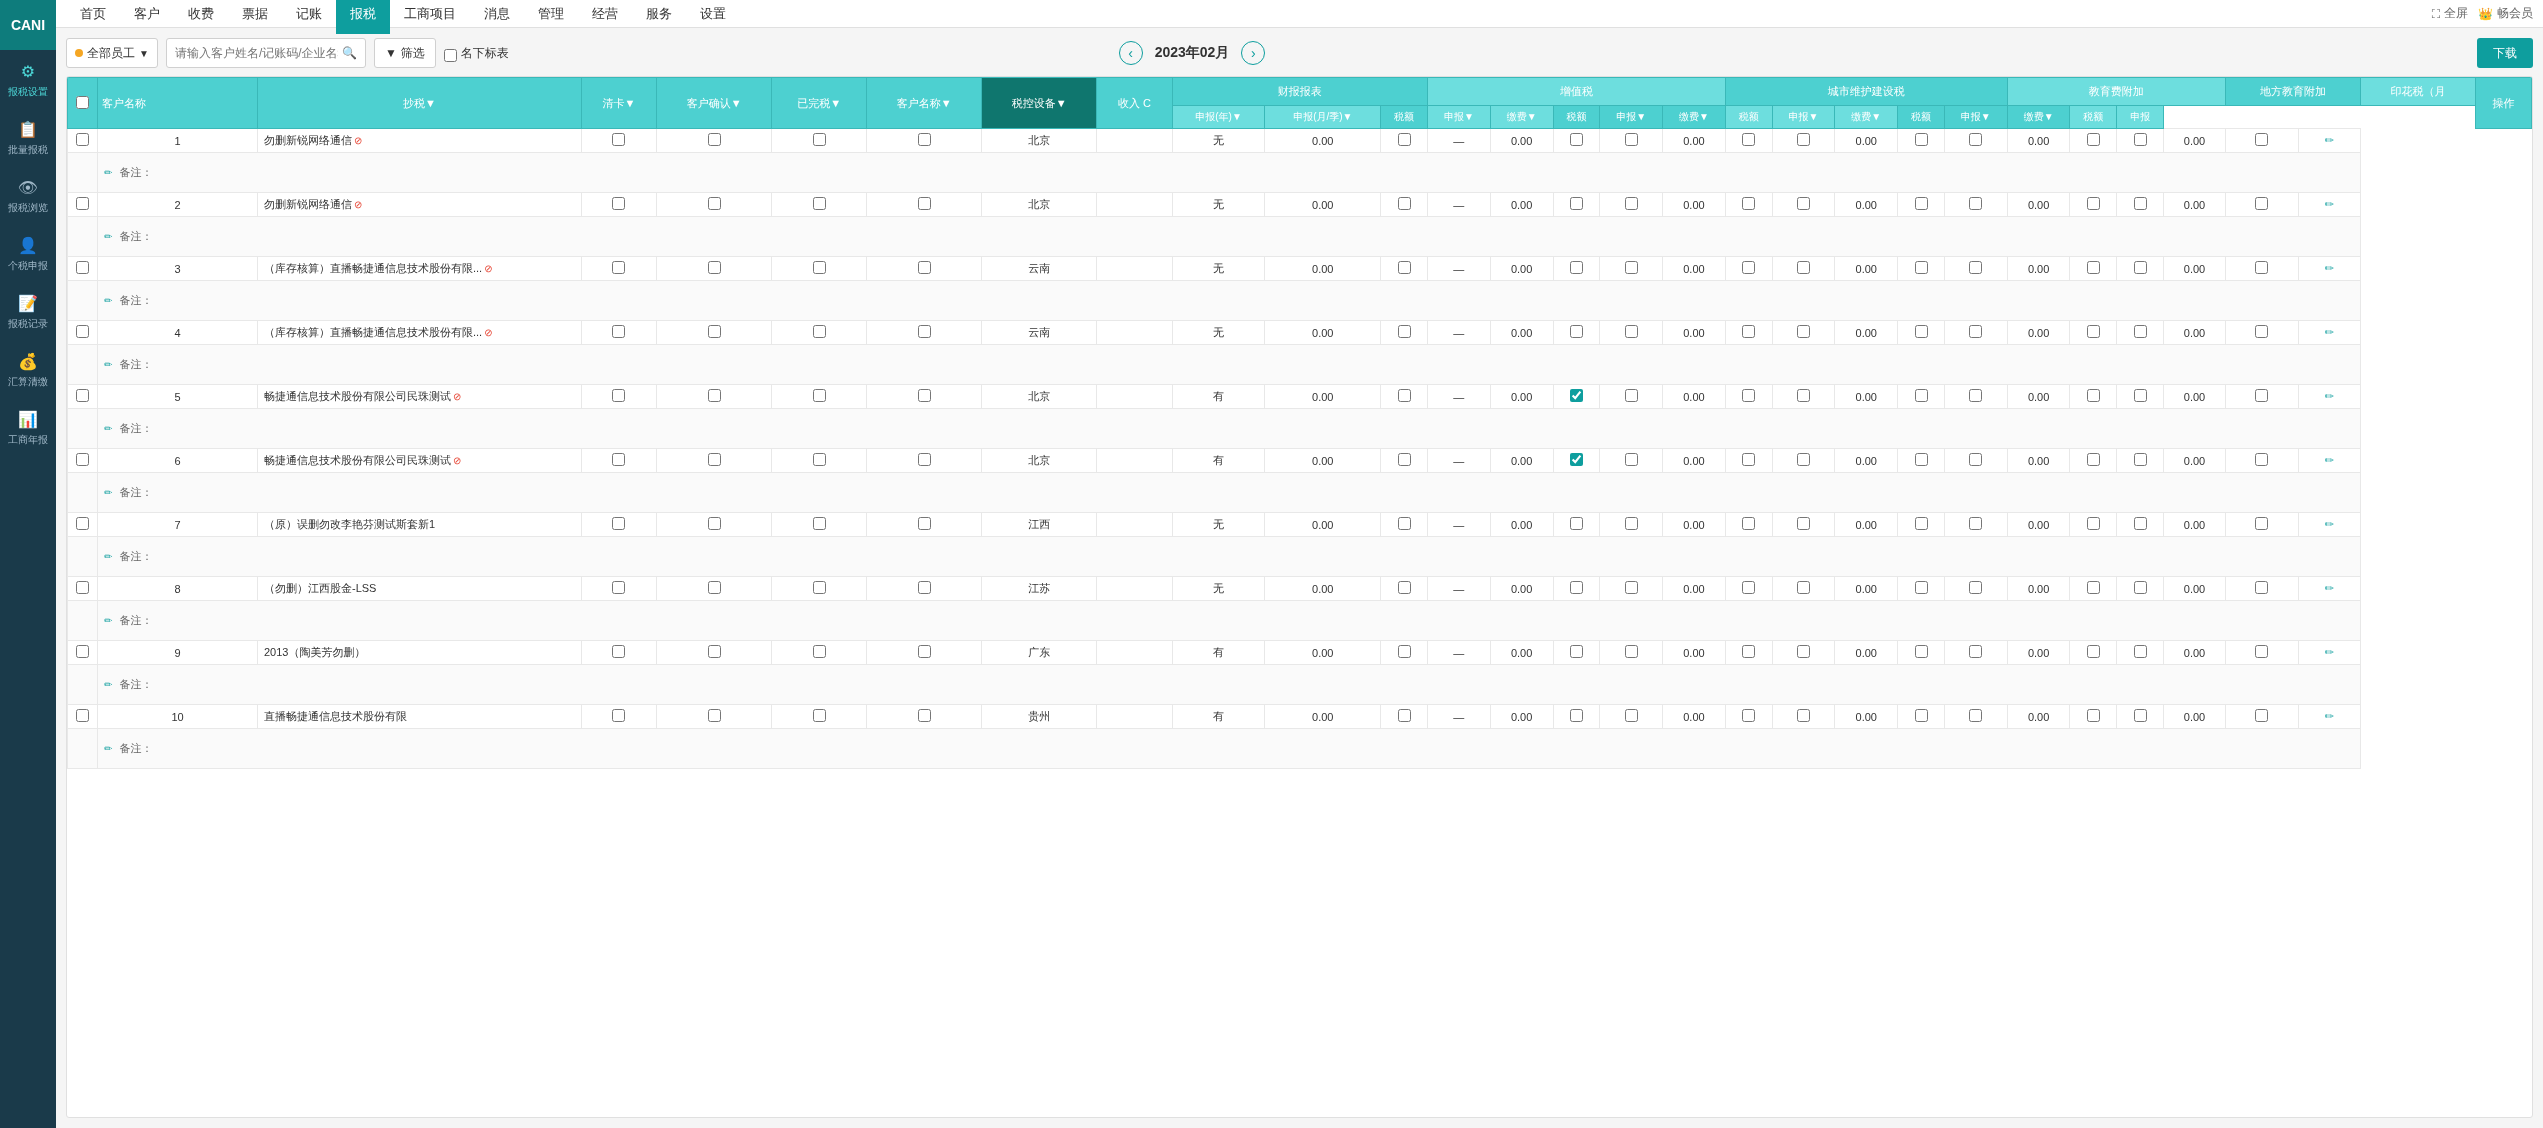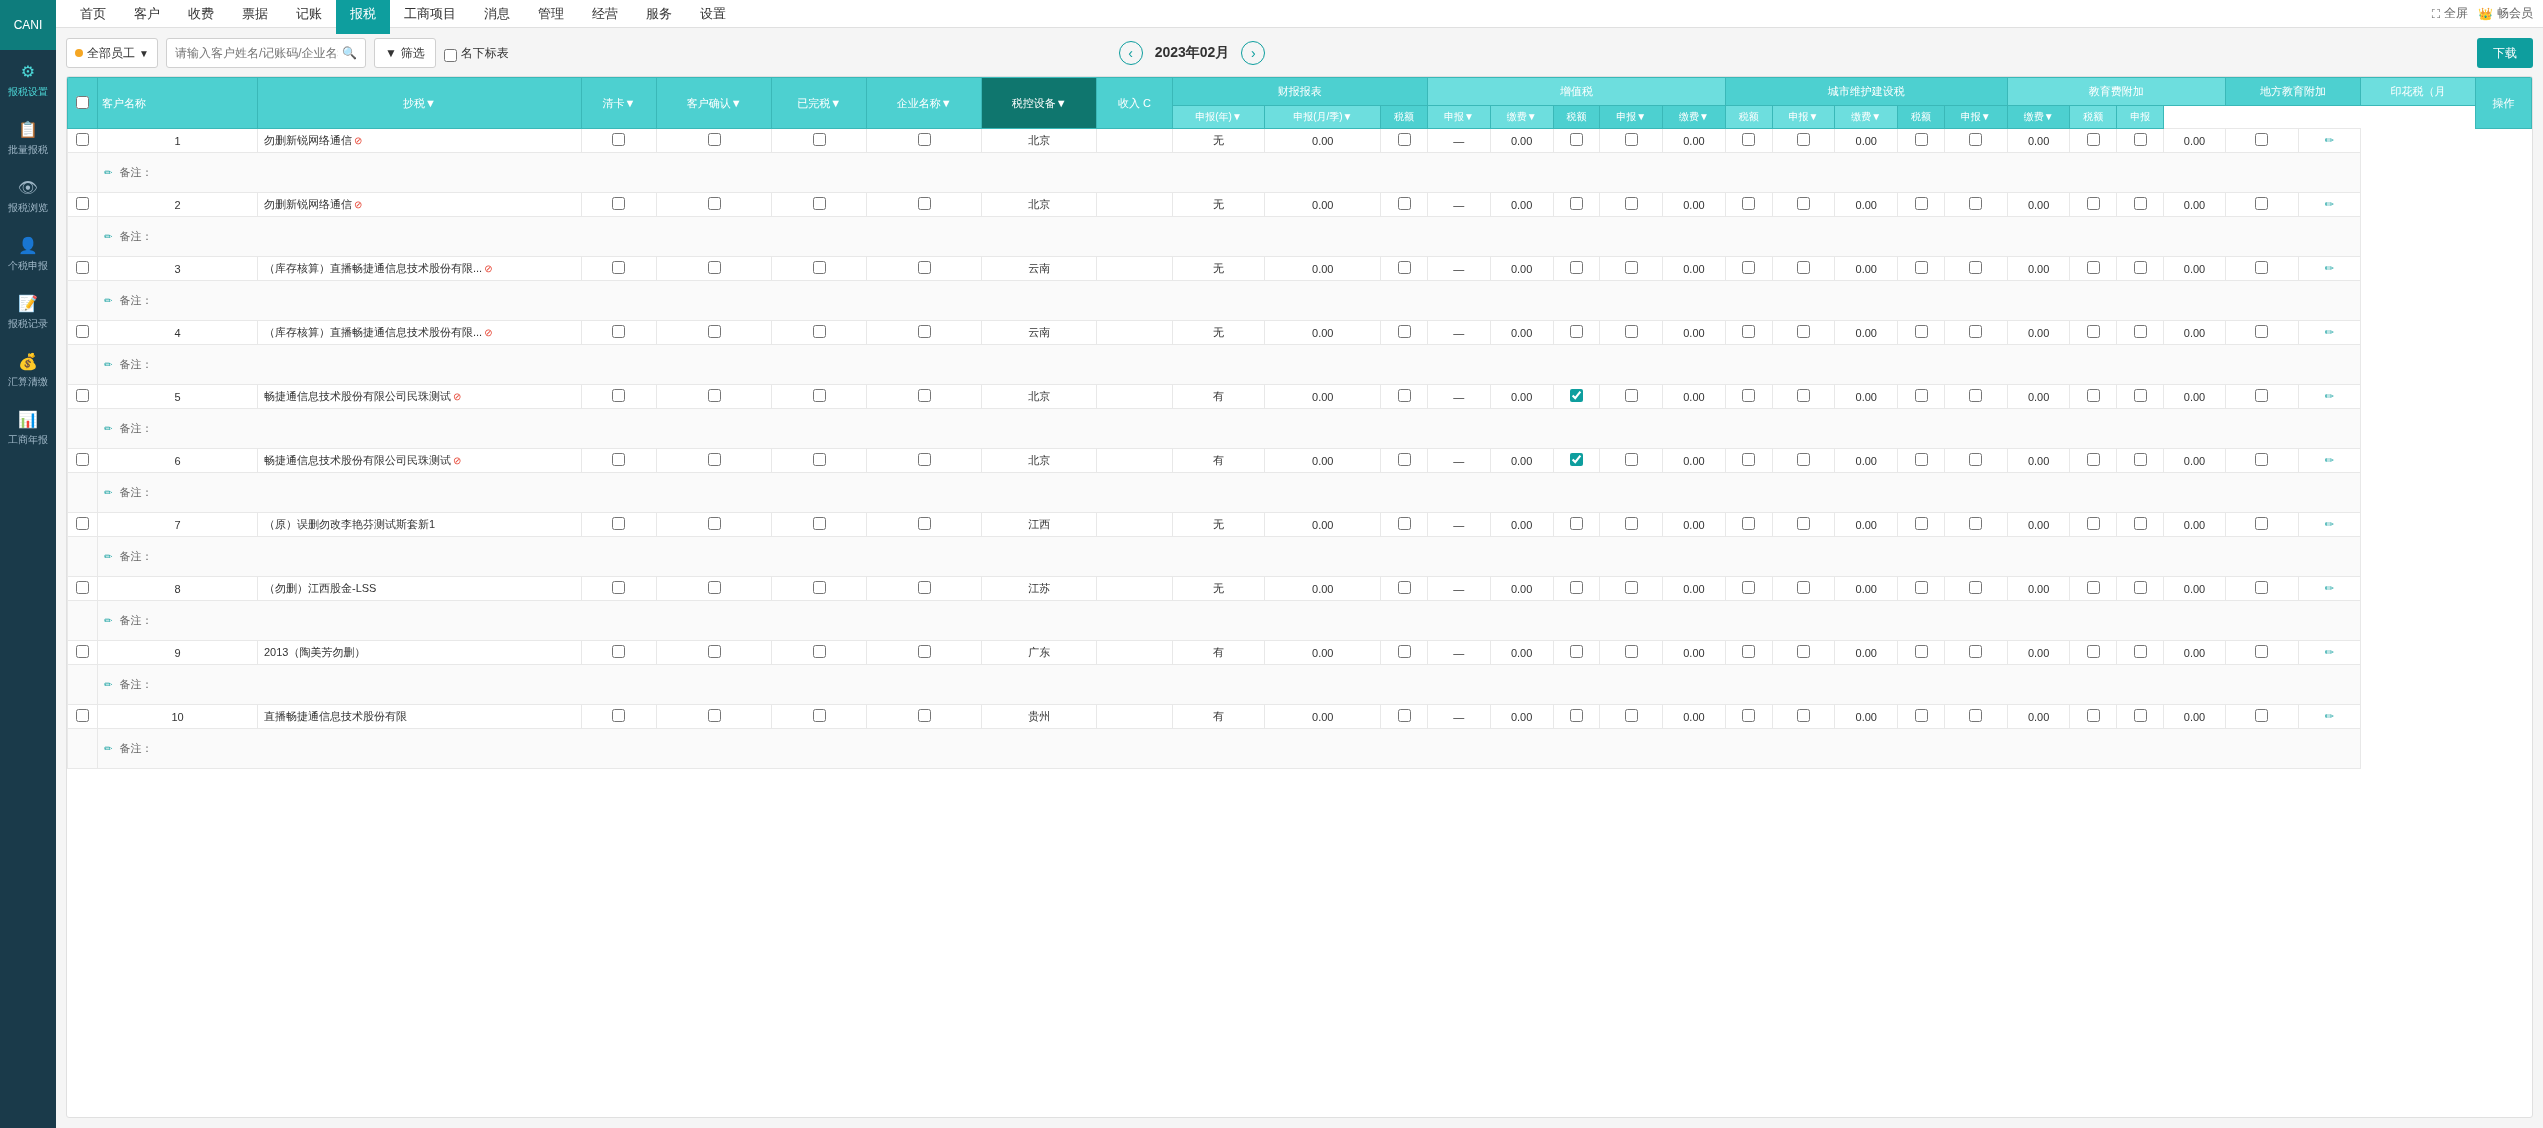"CANI" span { font-size: 12px -> 14px; font-weight: normal -> bold }
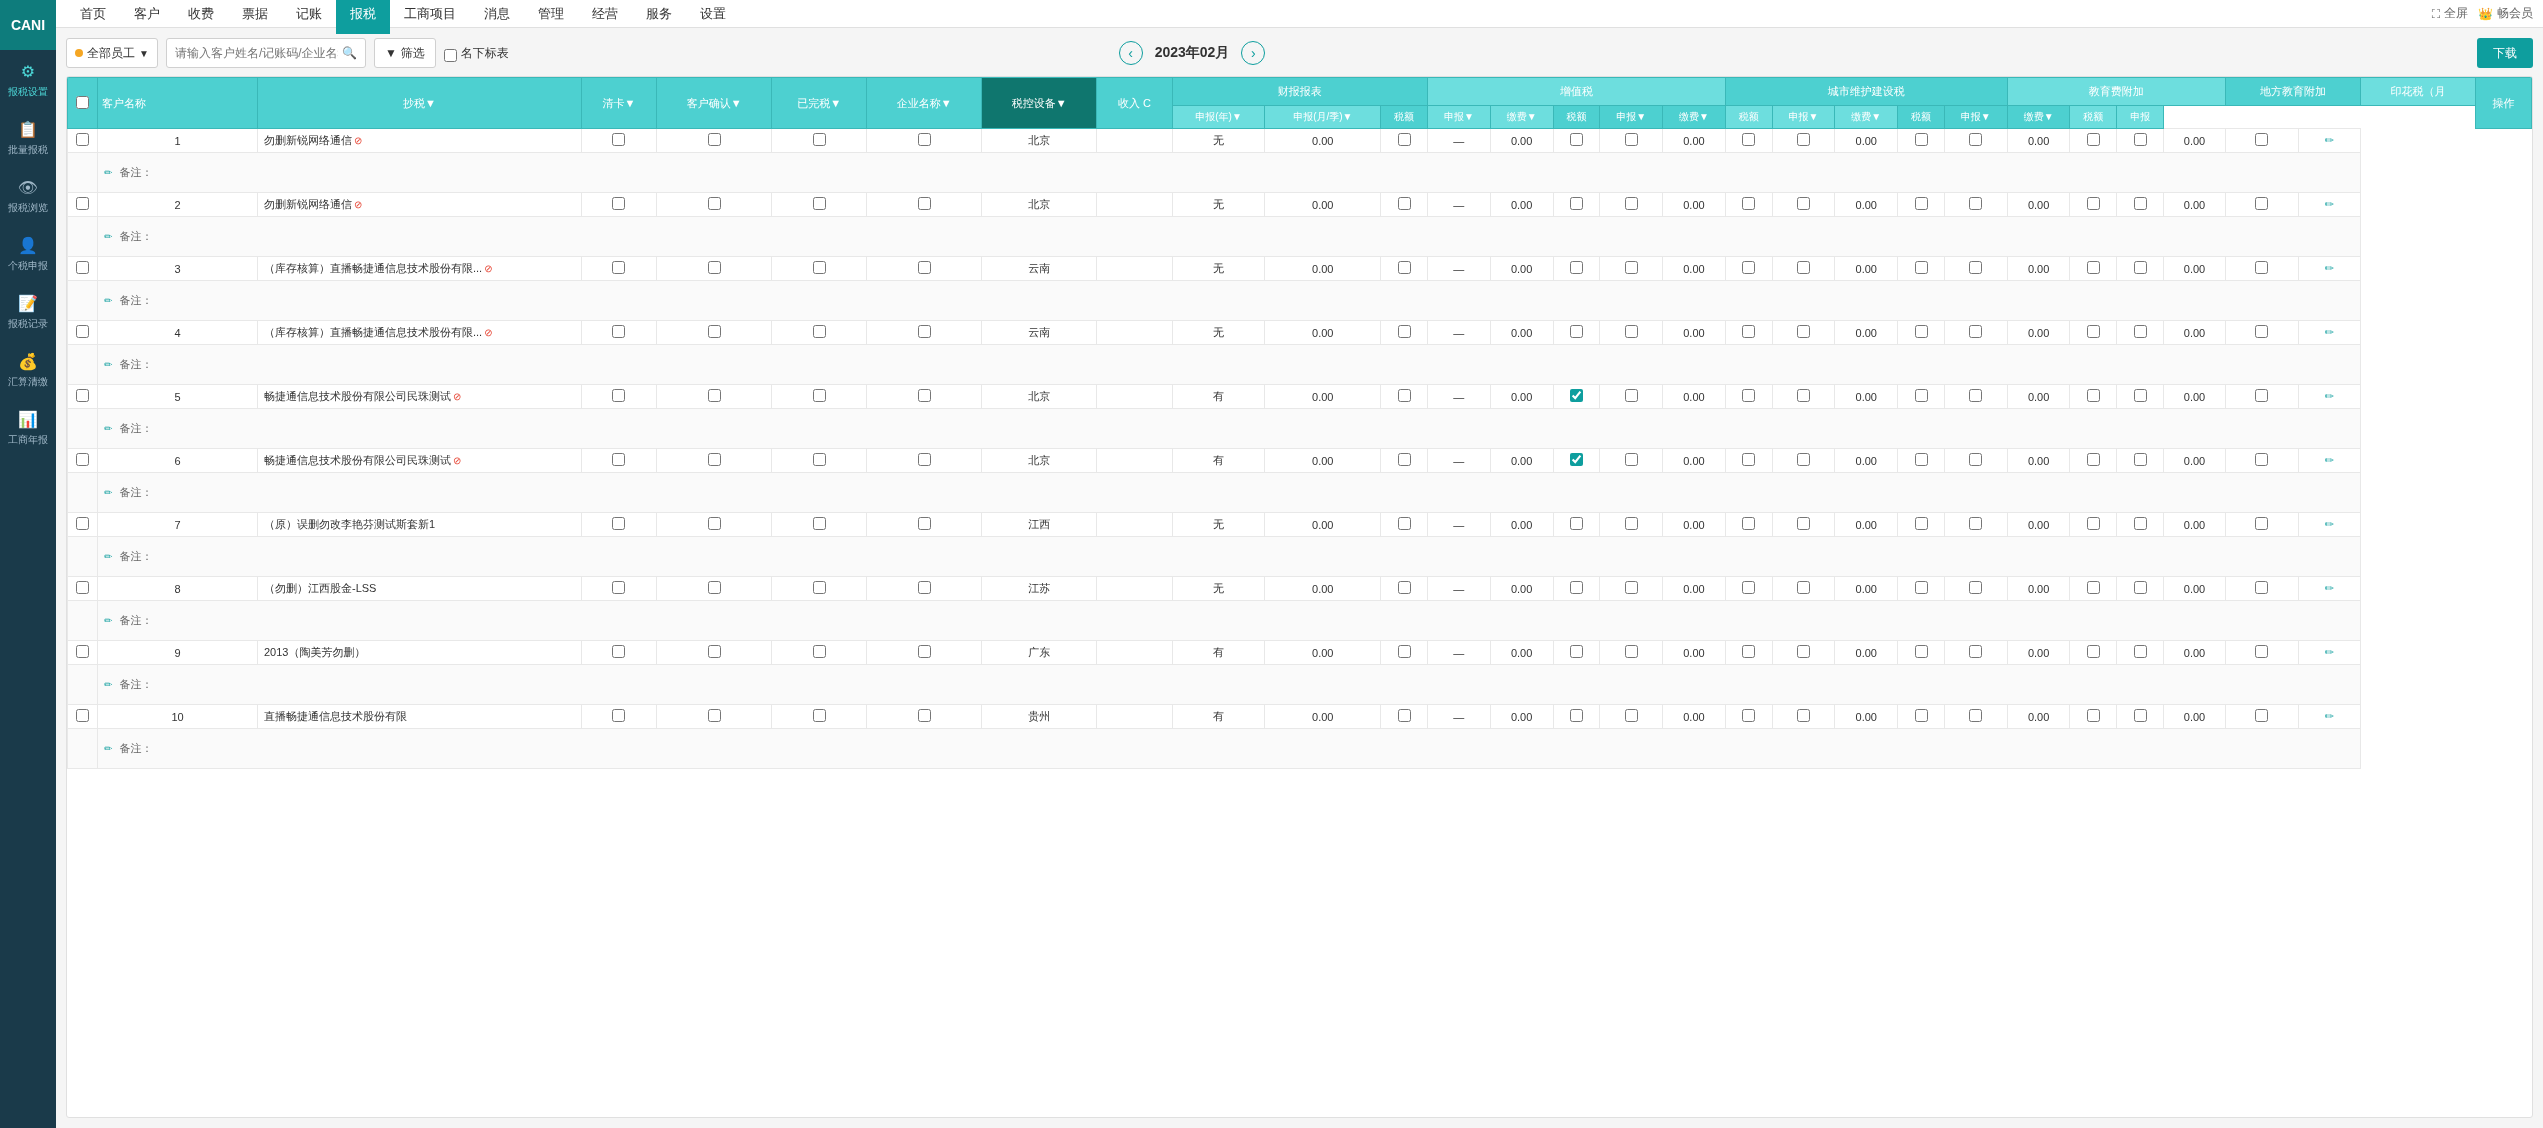"企业名称▼" th { text: 企业 -> 客户 }
